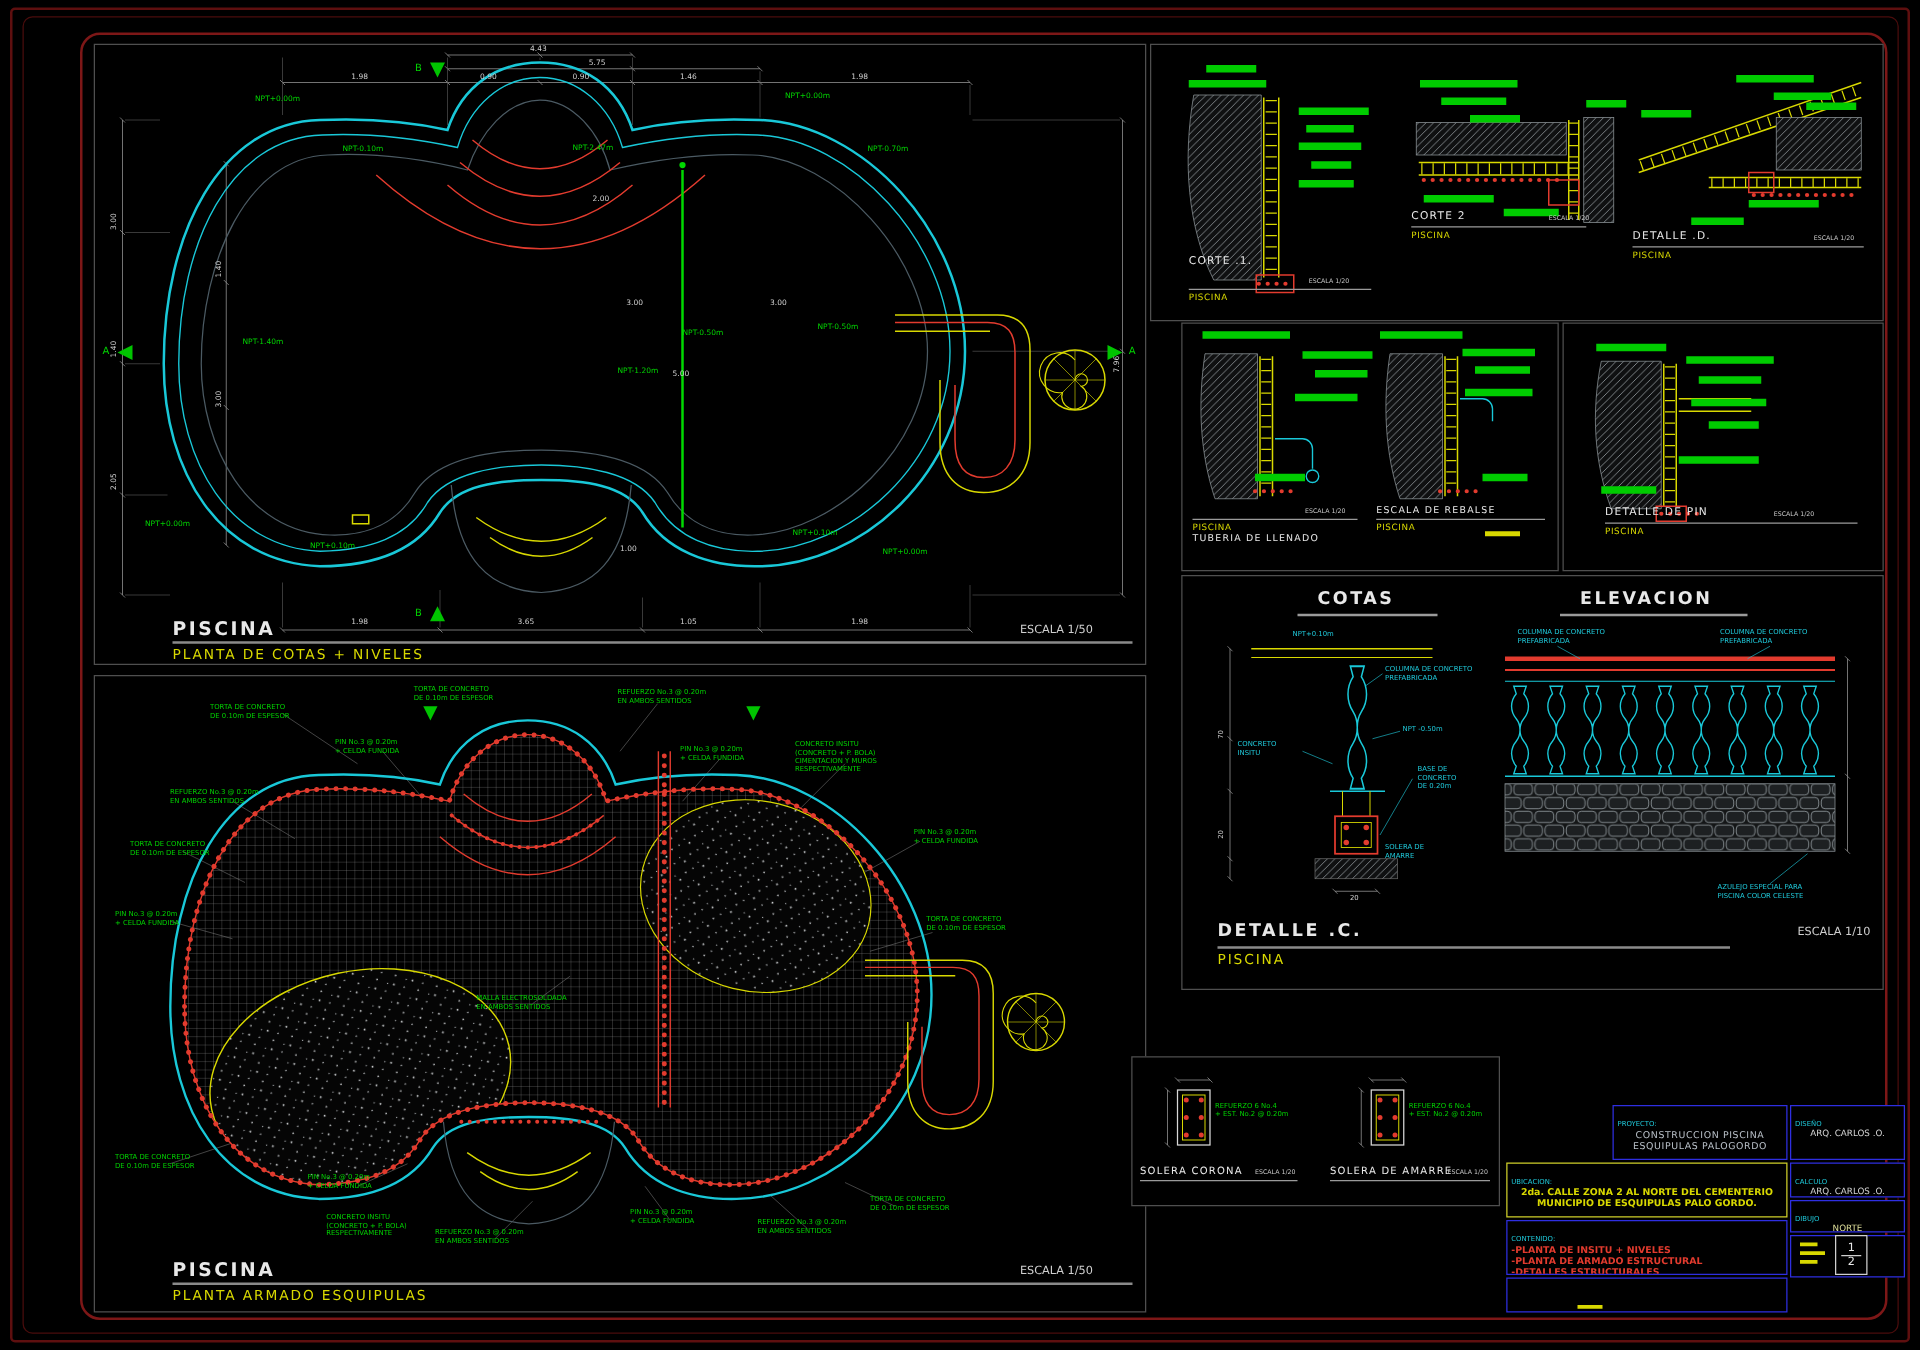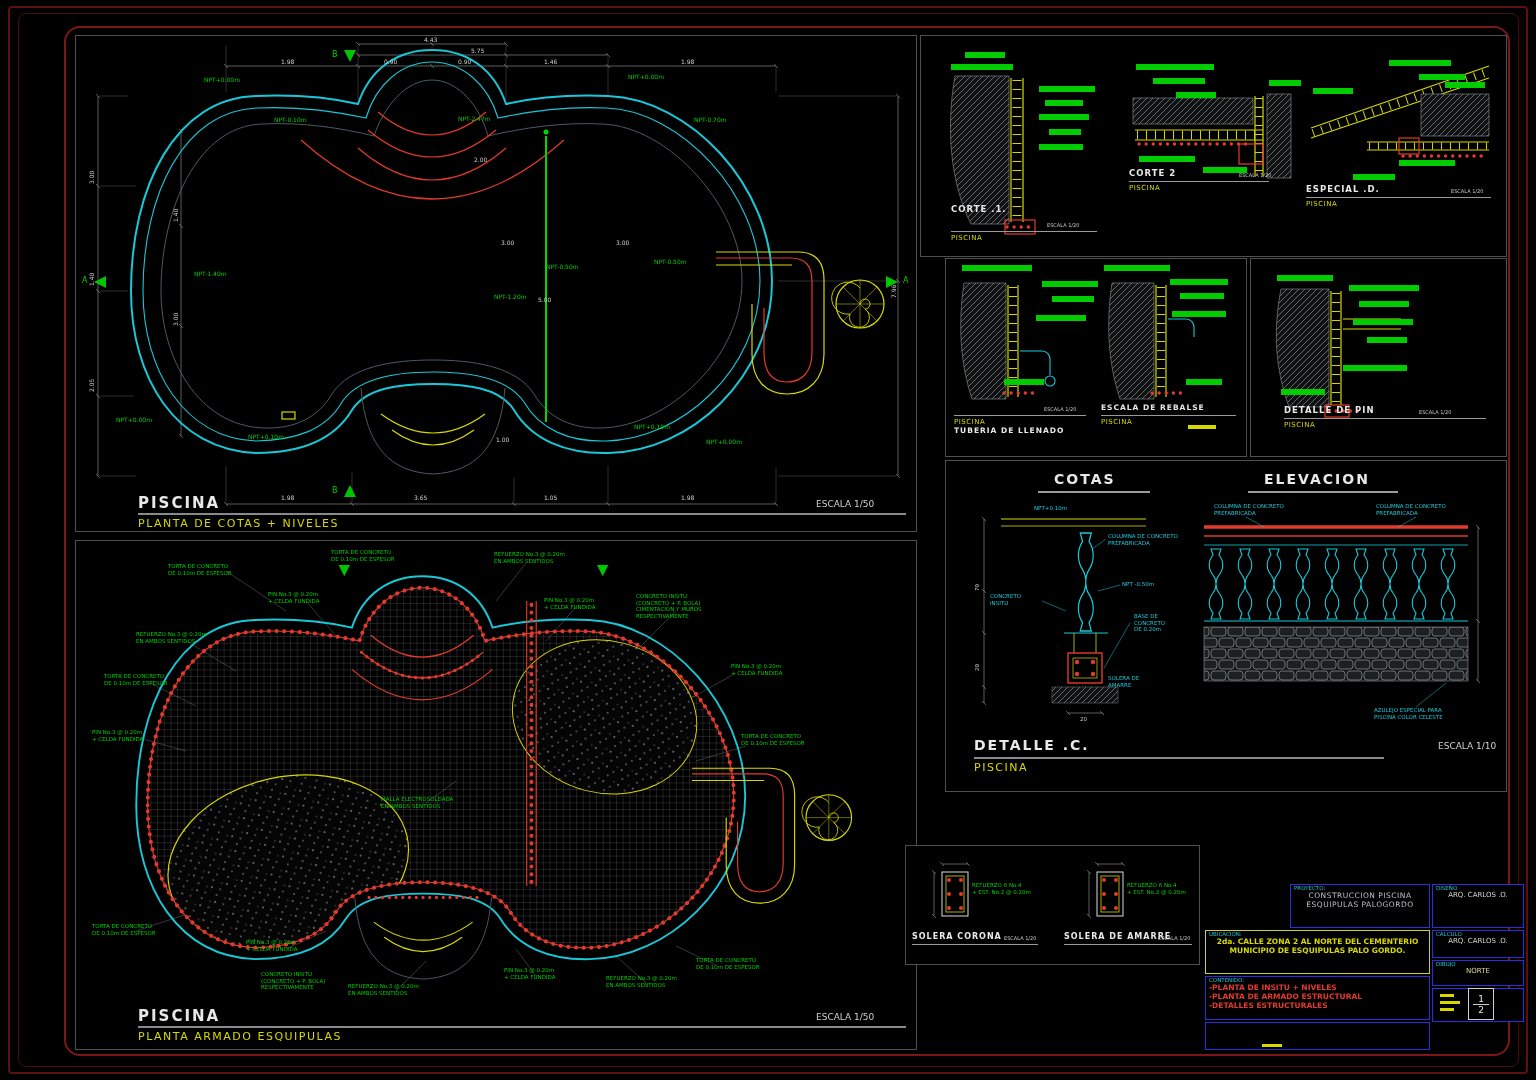"CORTE 2" .s-main { font-weight: bold -> normal }
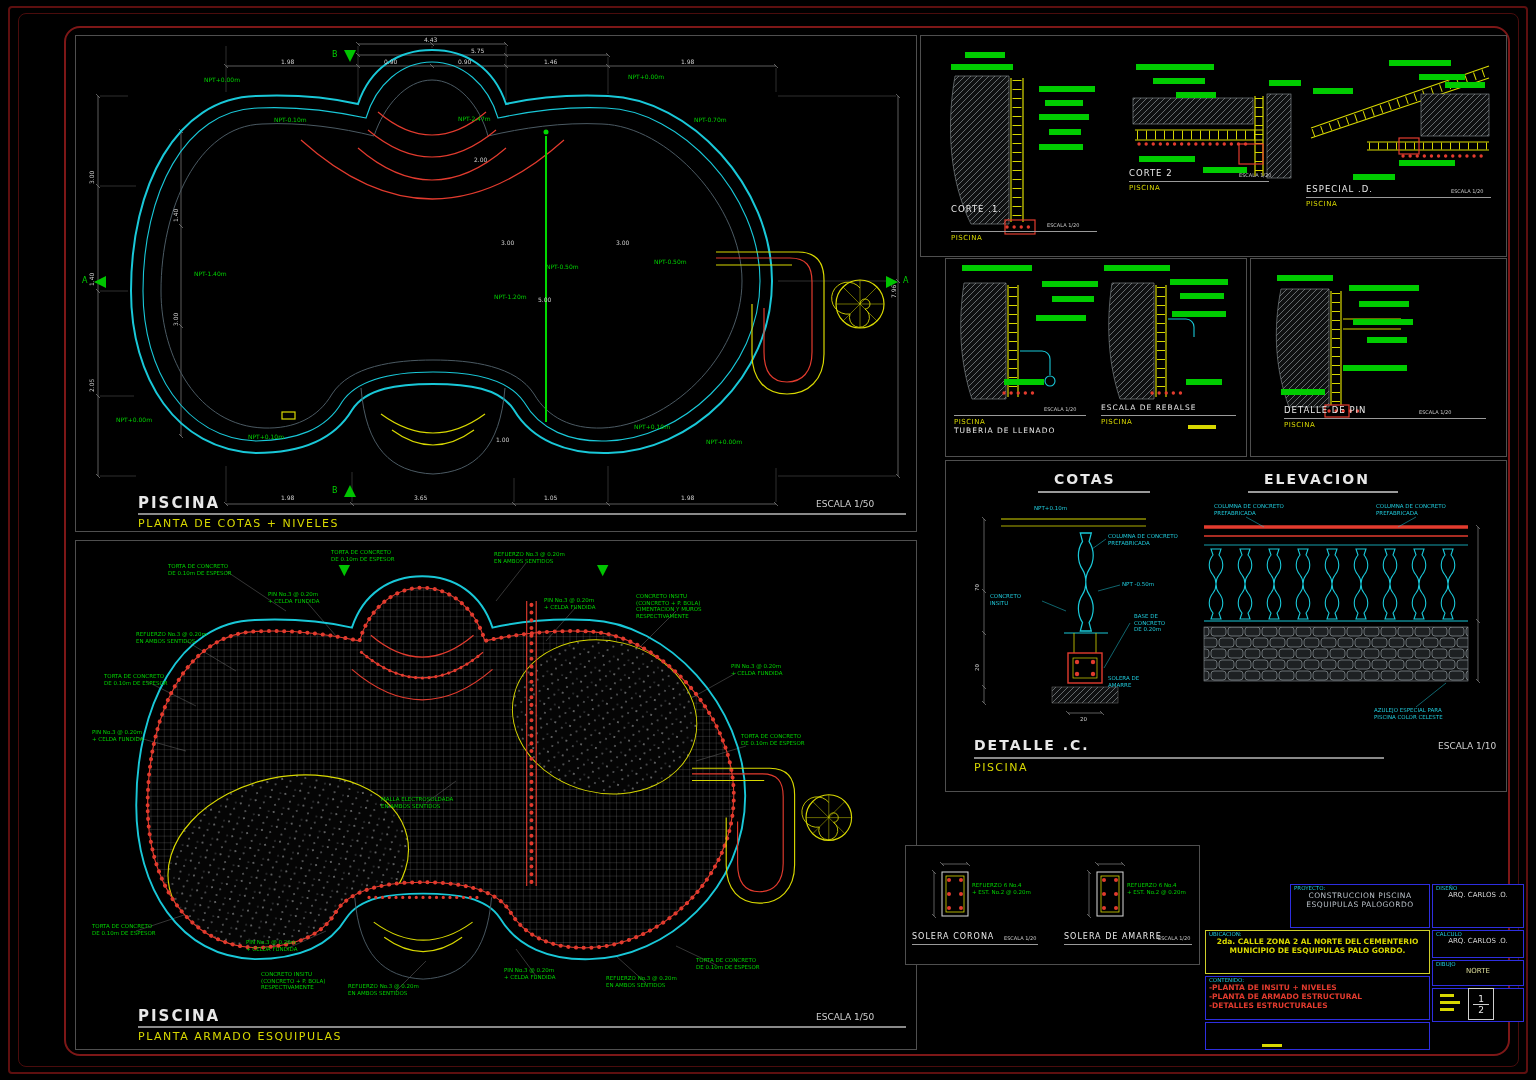"ESPECIAL .D." span.s-main { text: ESPECIAL -> DETALLE }
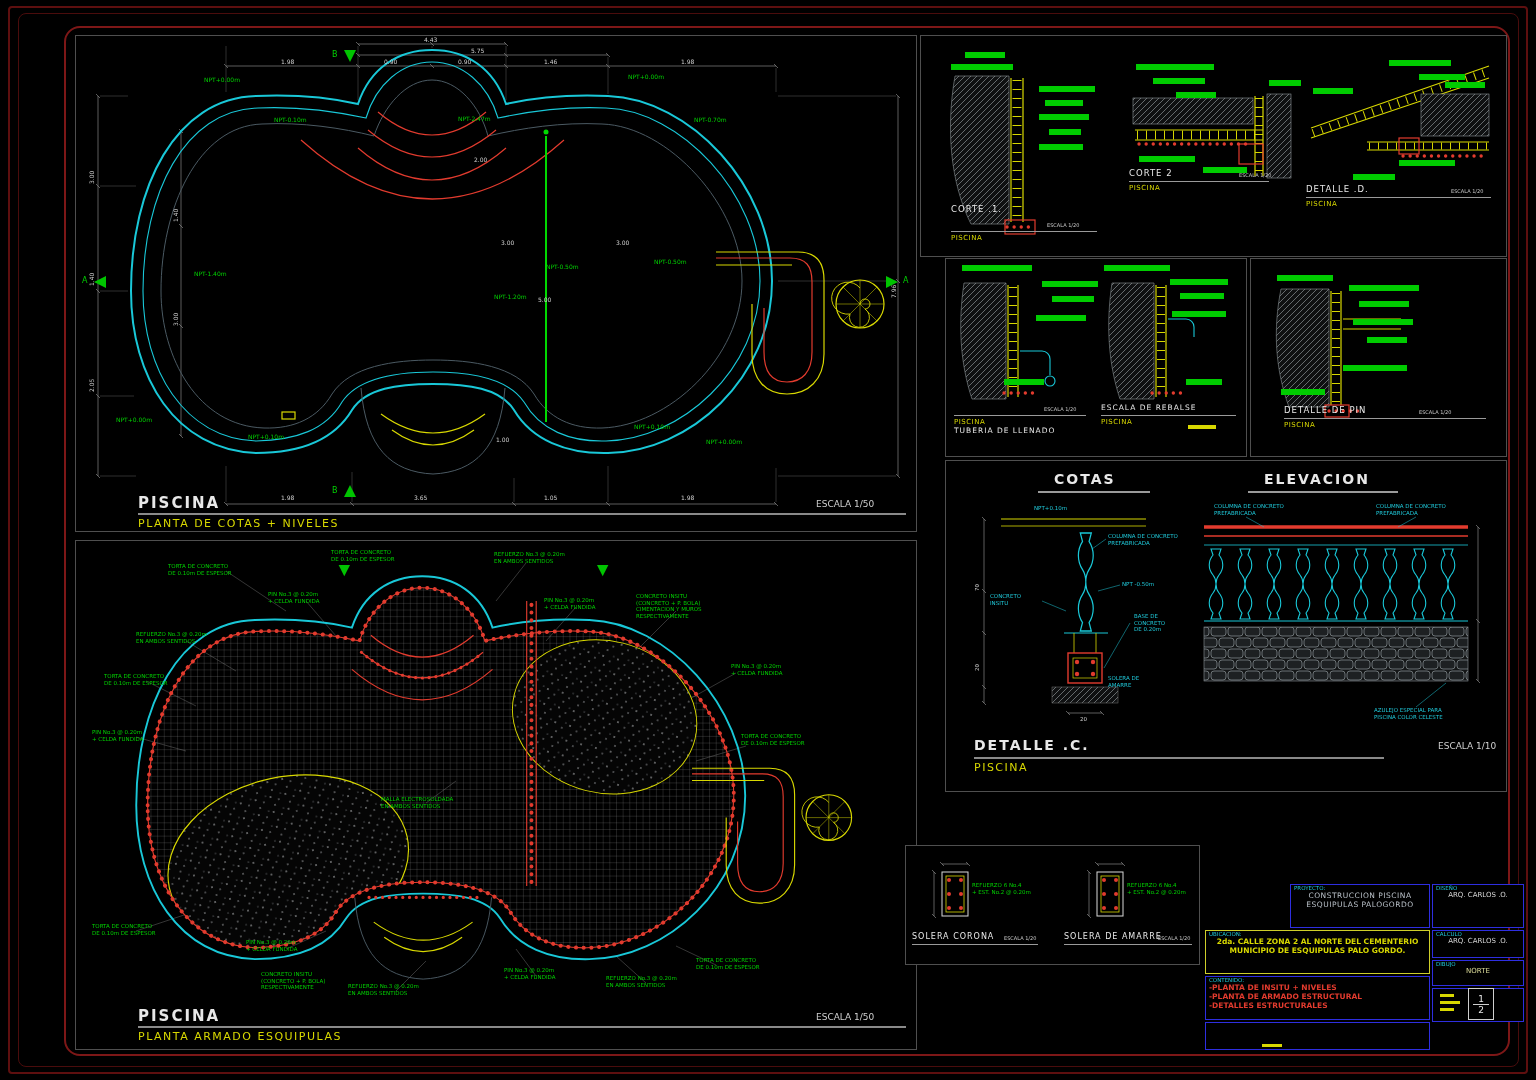"CONSTRUCCION PISCINA" .tbx { padding: 0 3px -> 12px 3px }
